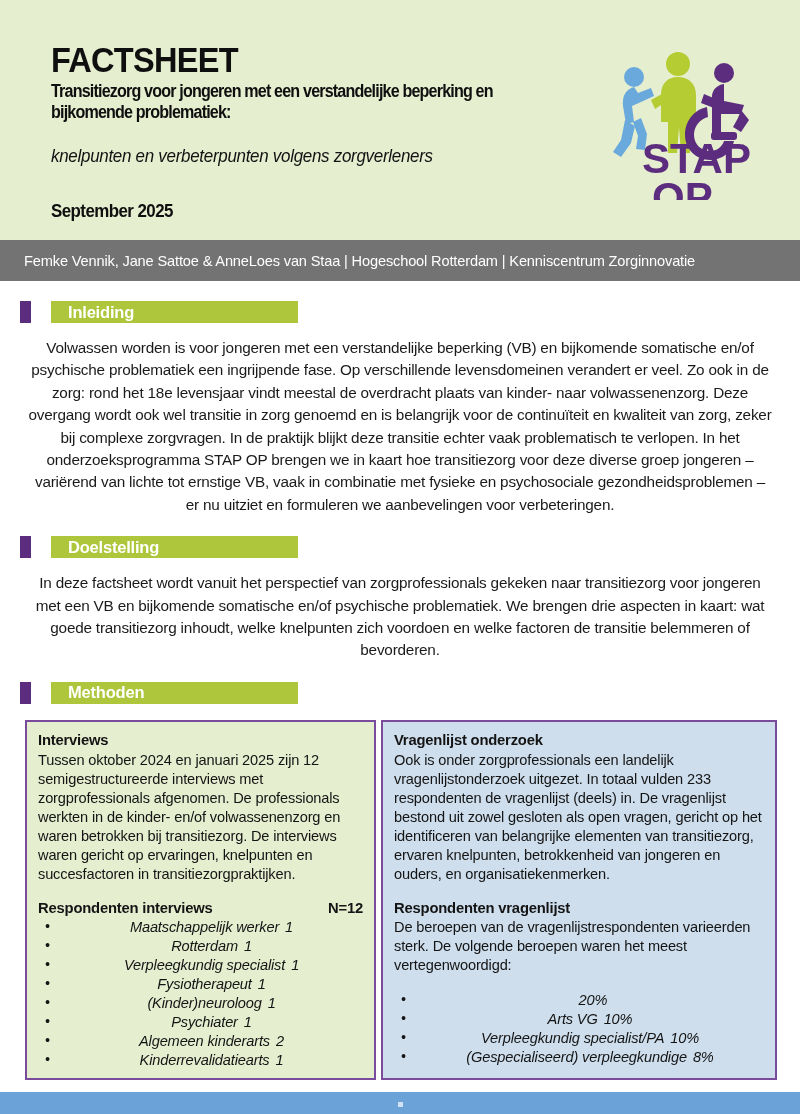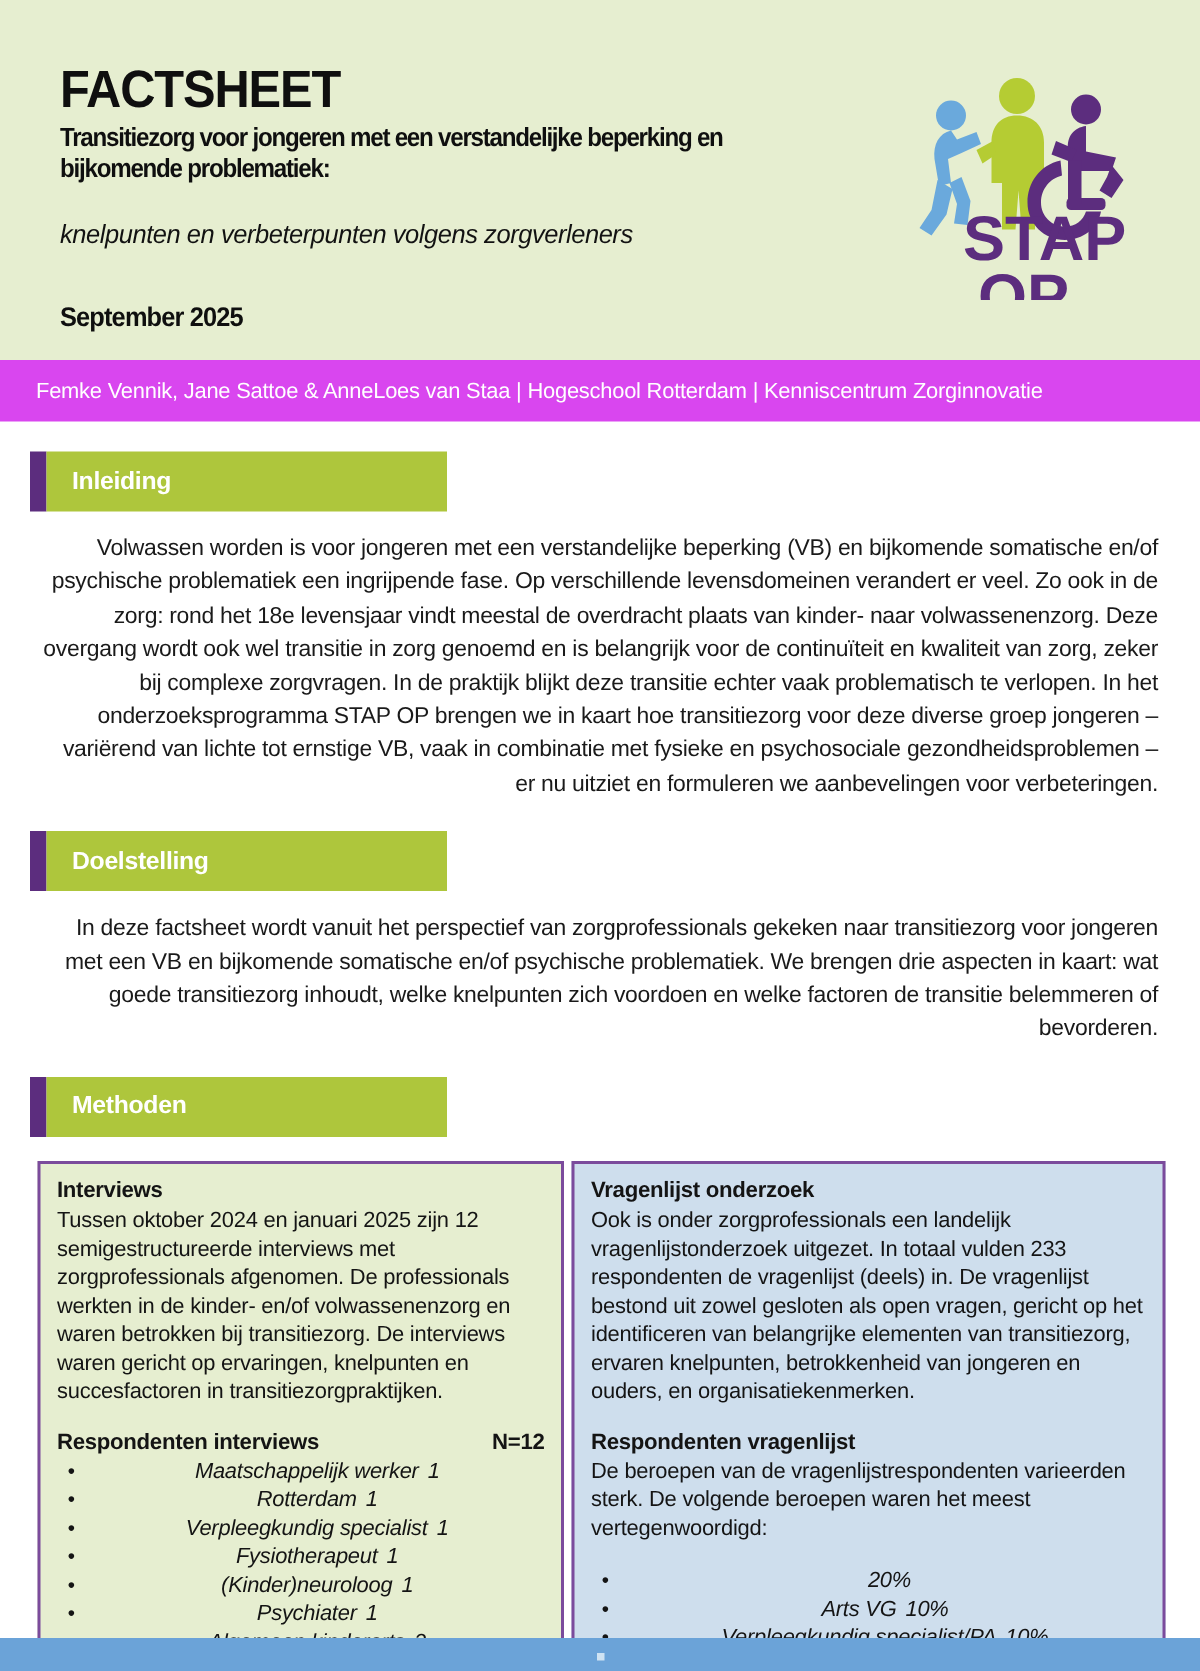"FACTSHEET" .header { padding: 42px 0 0 40px -> 42px 0 0 51px }
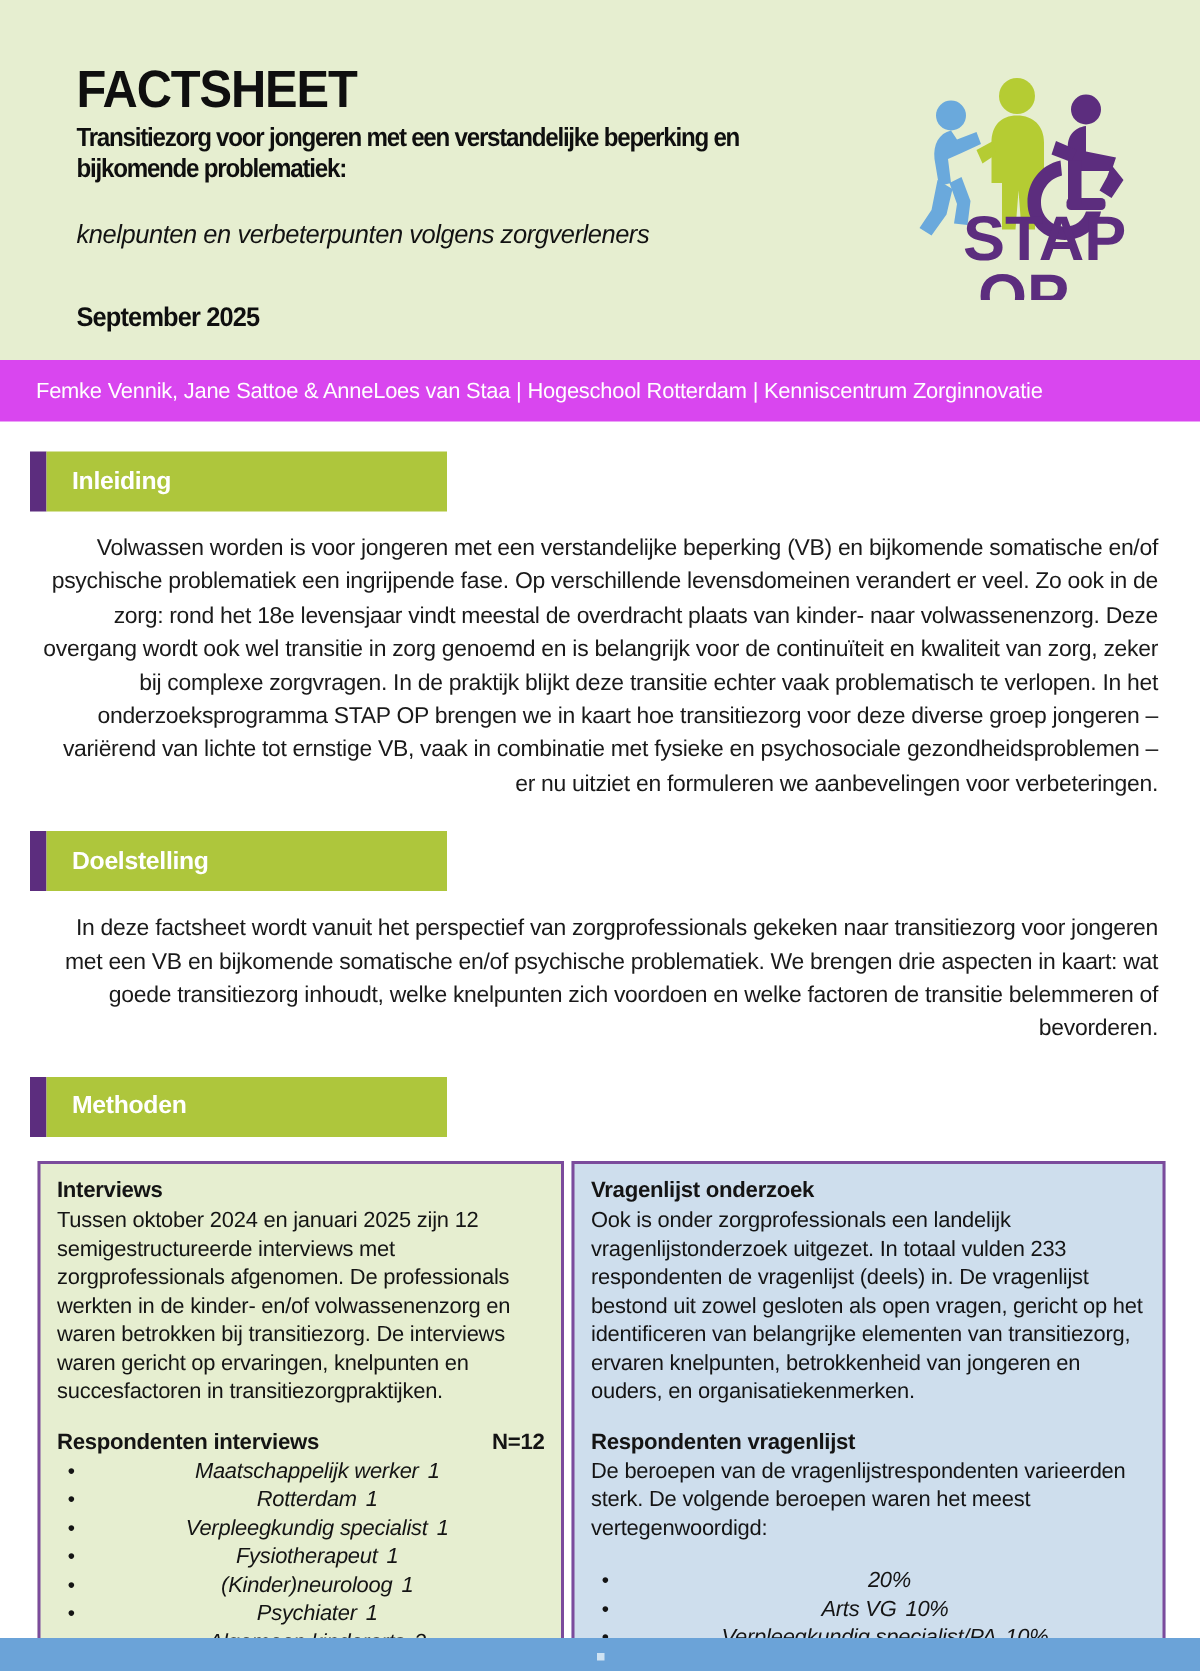"Femke Vennik, Jane Sattoe &" .author-bar { background: #d946ef -> #737373 }
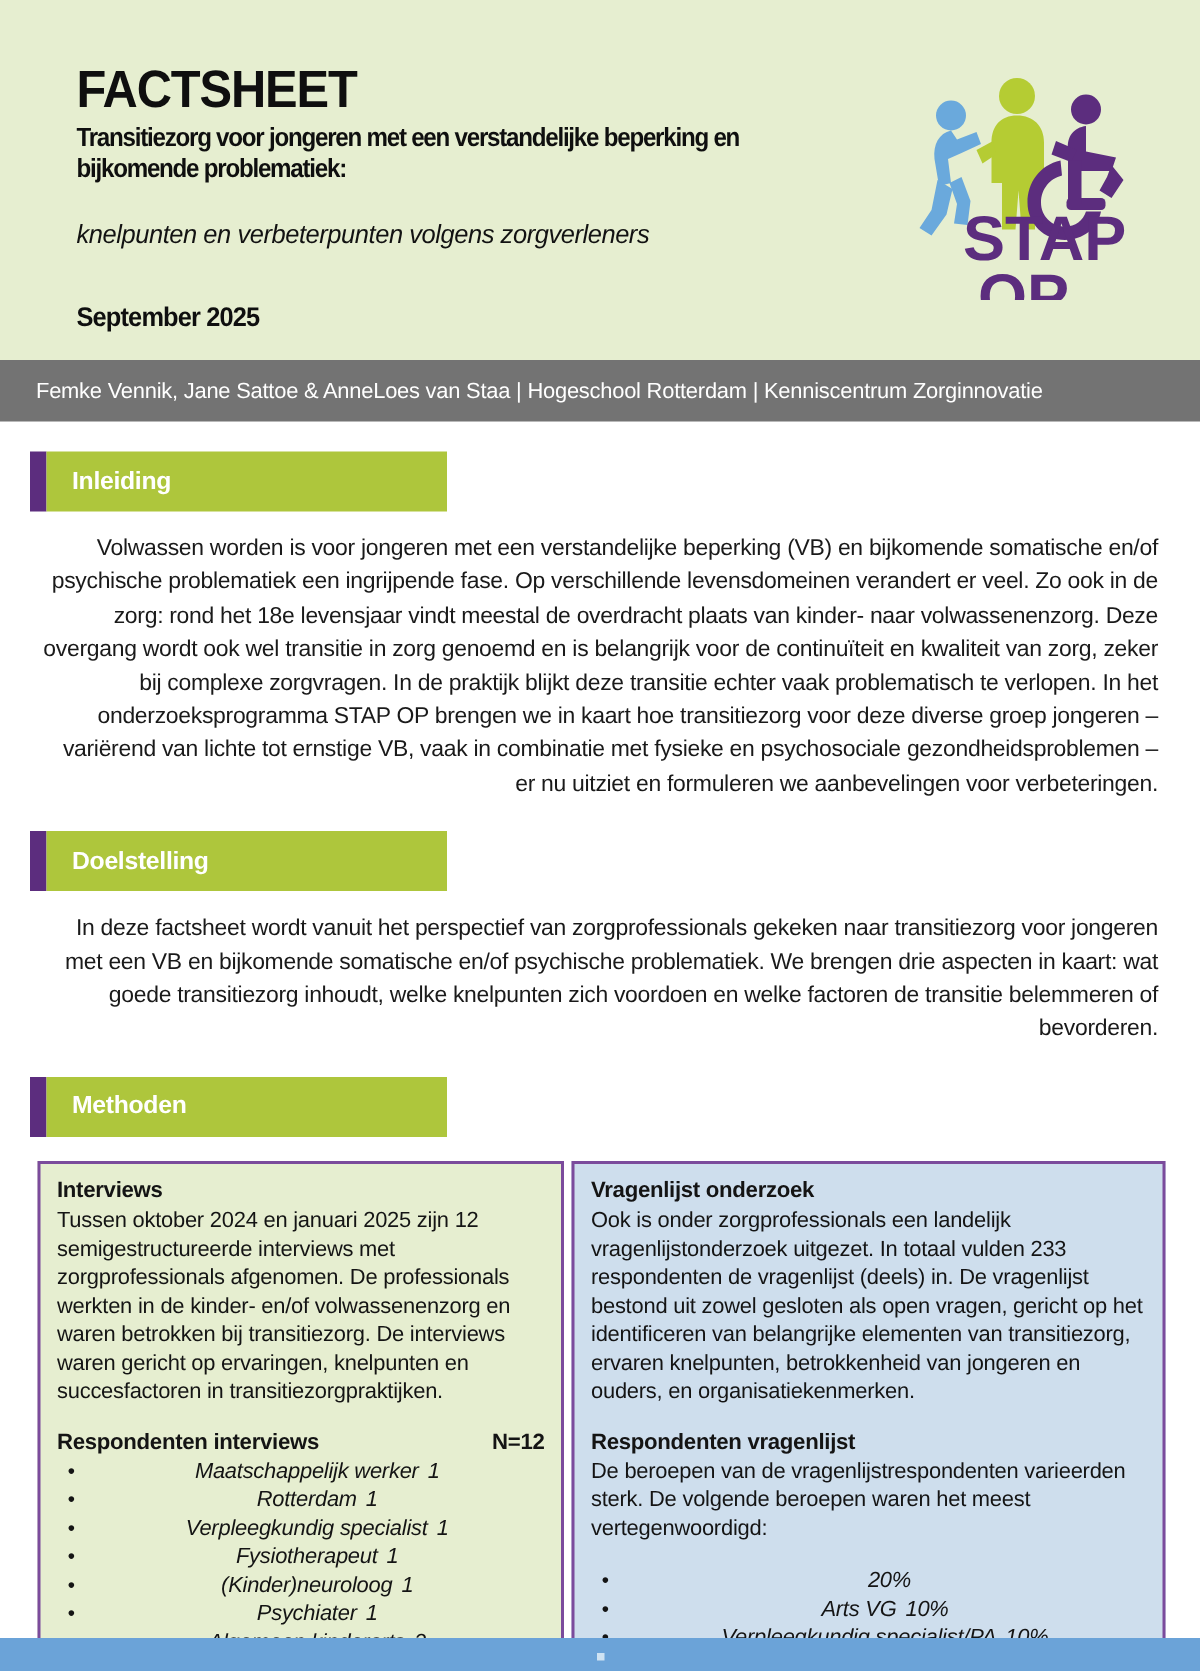"Inleiding" .section-head { gap: none -> 20px; height: 40px -> 22px }
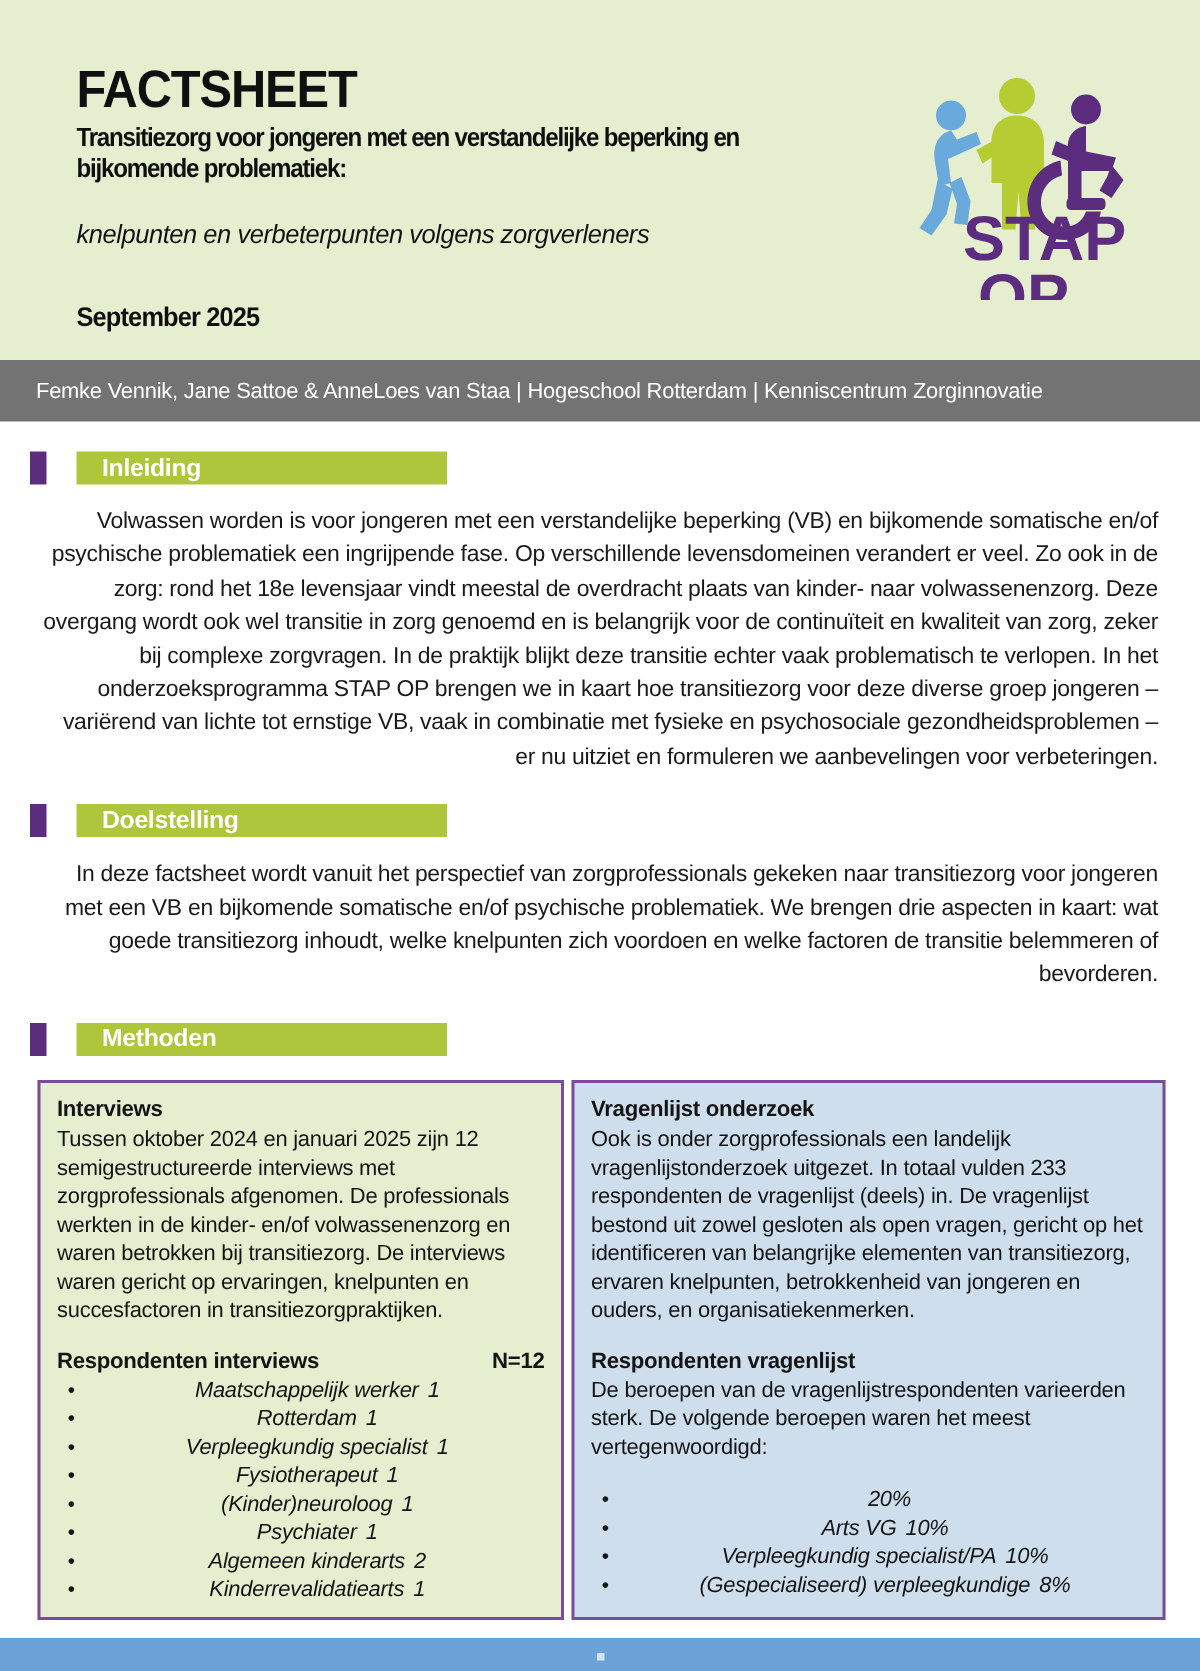"Volwassen worden is voor jongeren" .body-text { text-align: right -> center }
